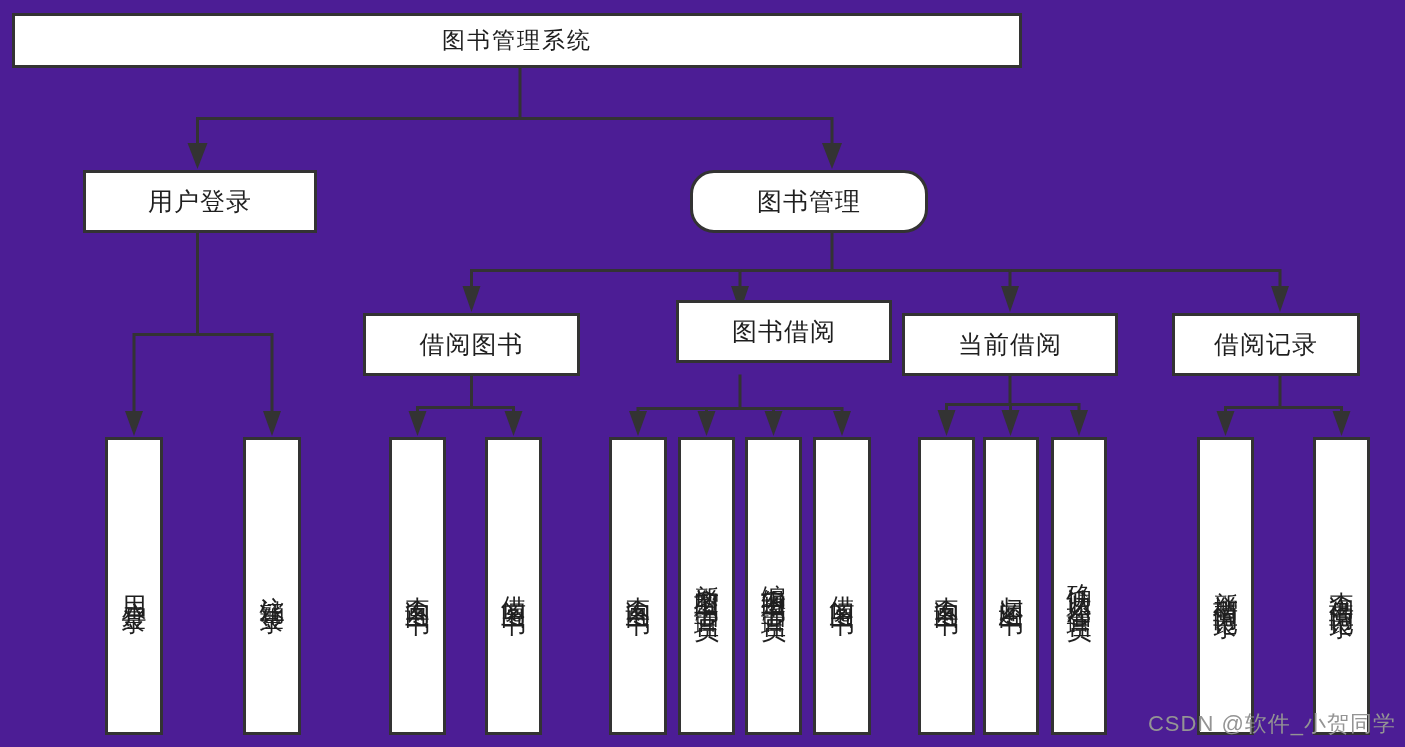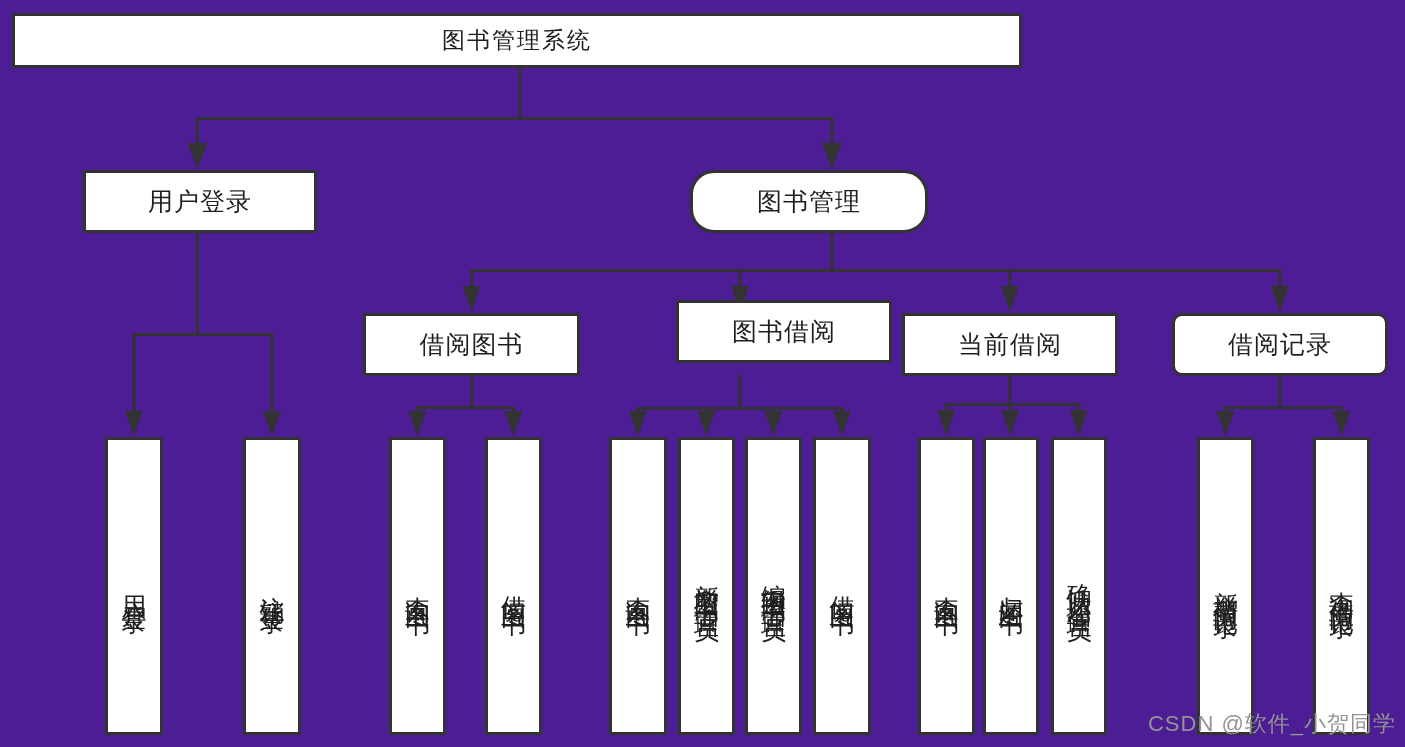"借阅记录" div.box { border-radius: 10px -> none; width: 216px -> 188px }
